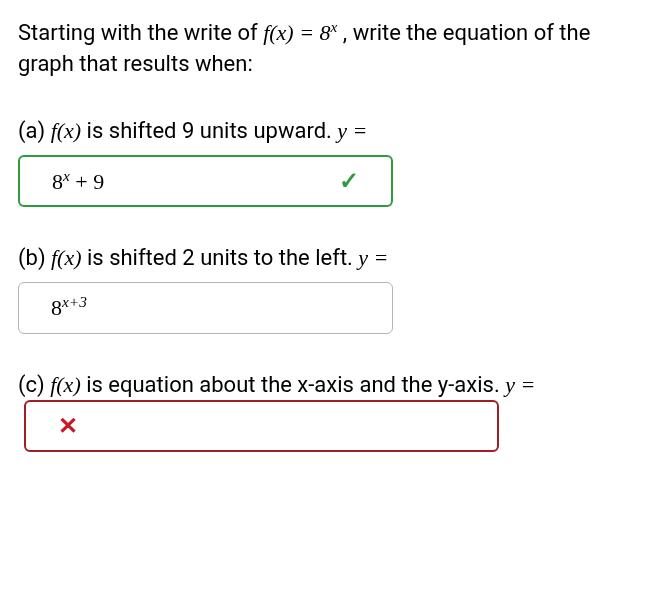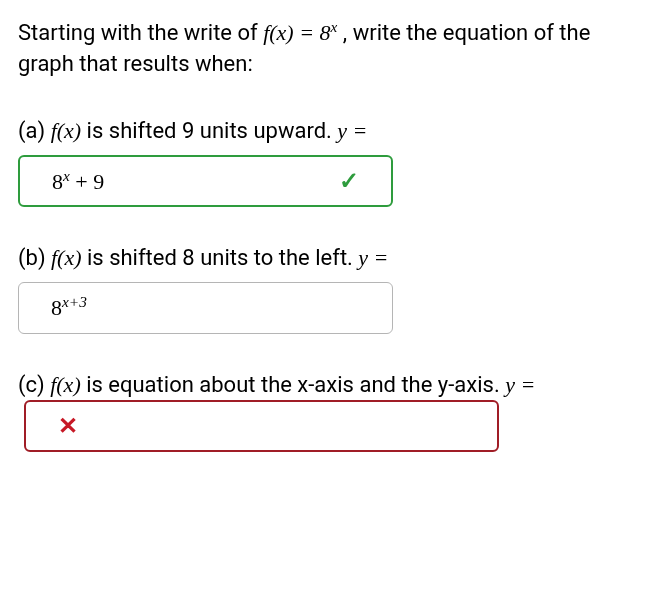"is shifted 8 units to" span { text: 8 -> 2 }
